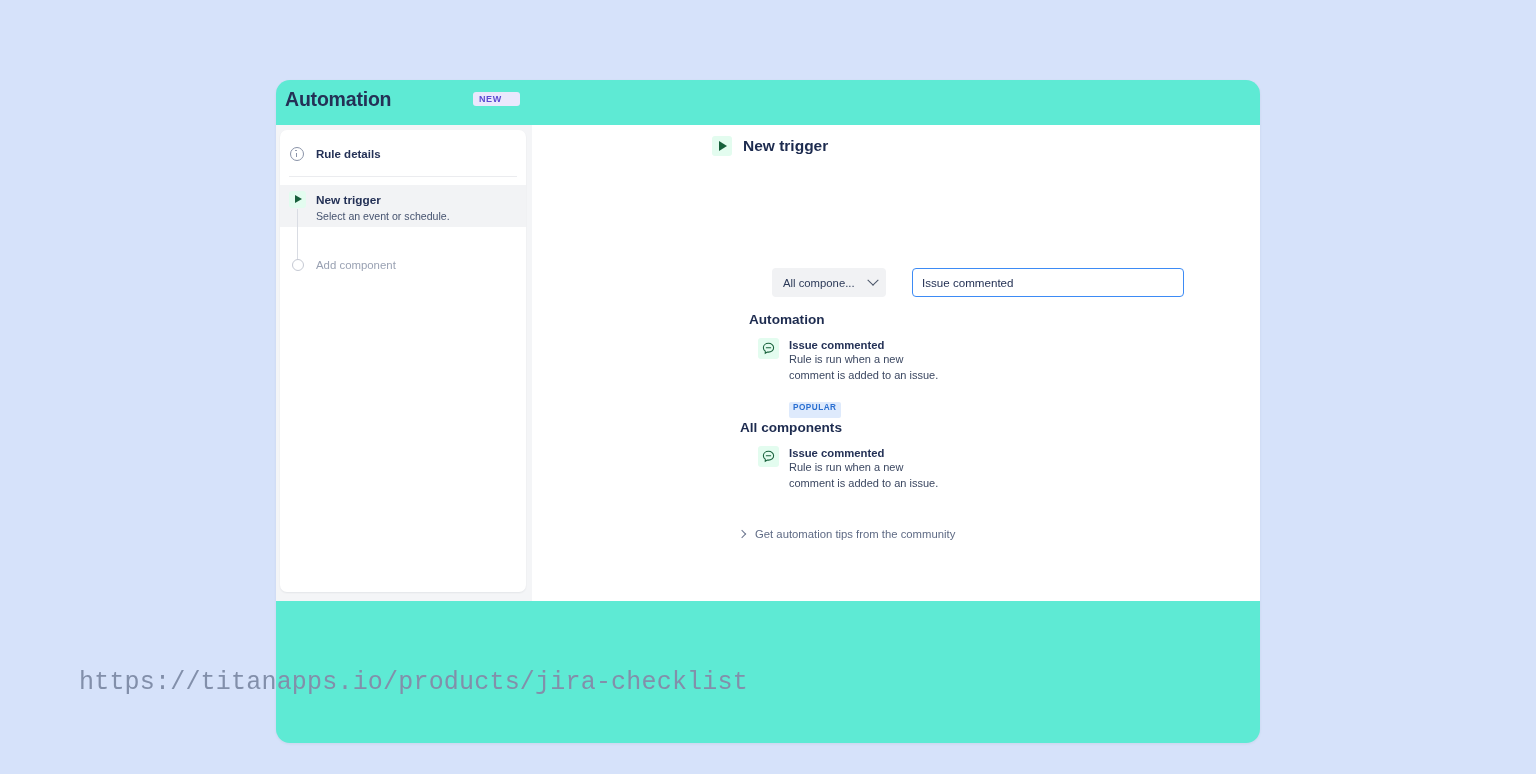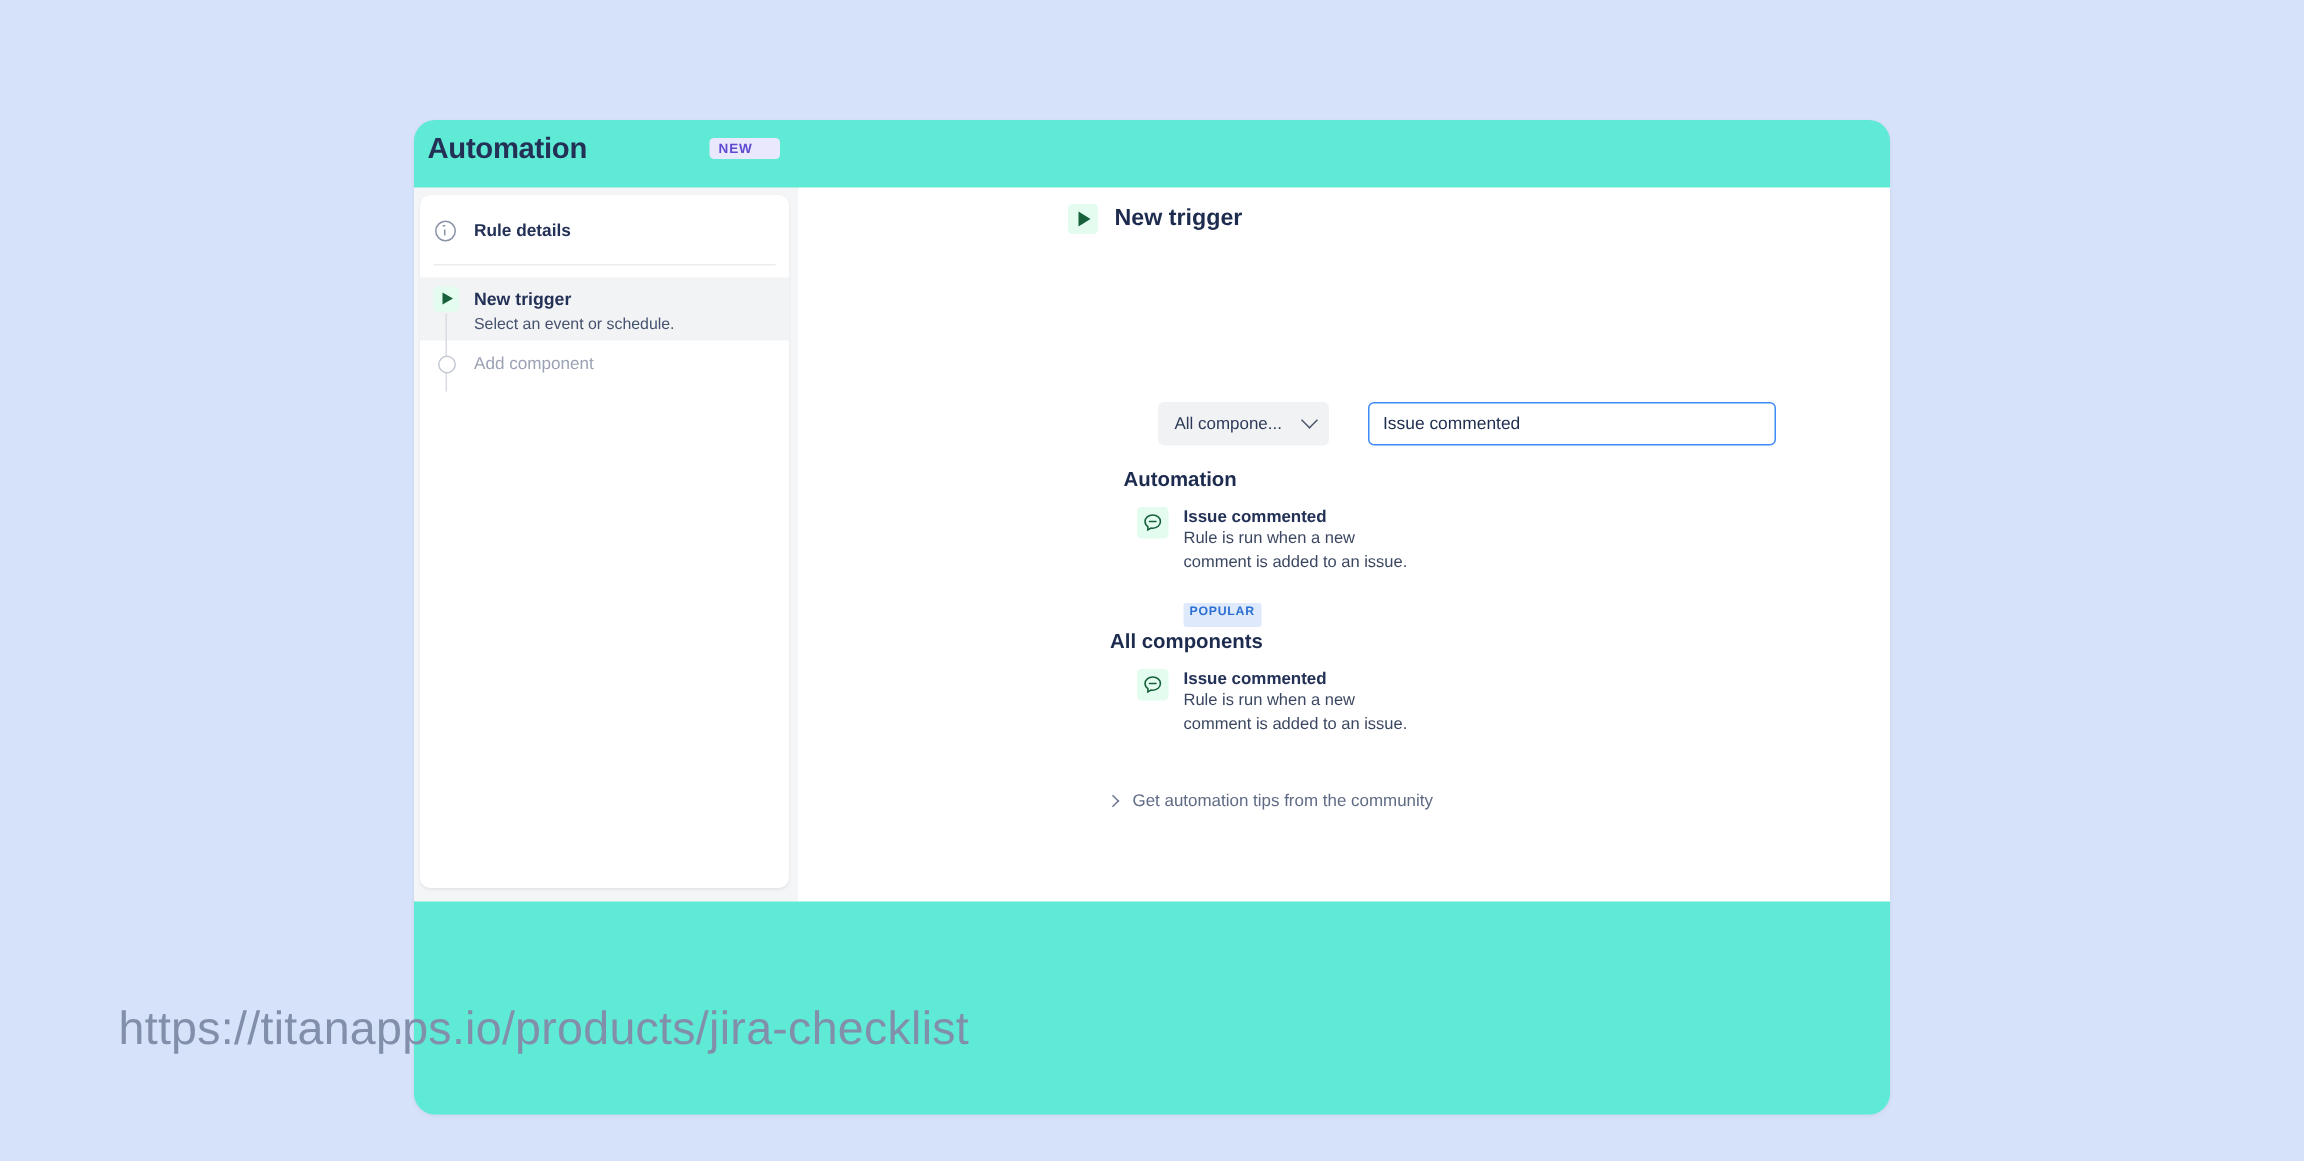"Add component" #add-component-row { align-items: flex-start -> center; top: 107px -> 124px }
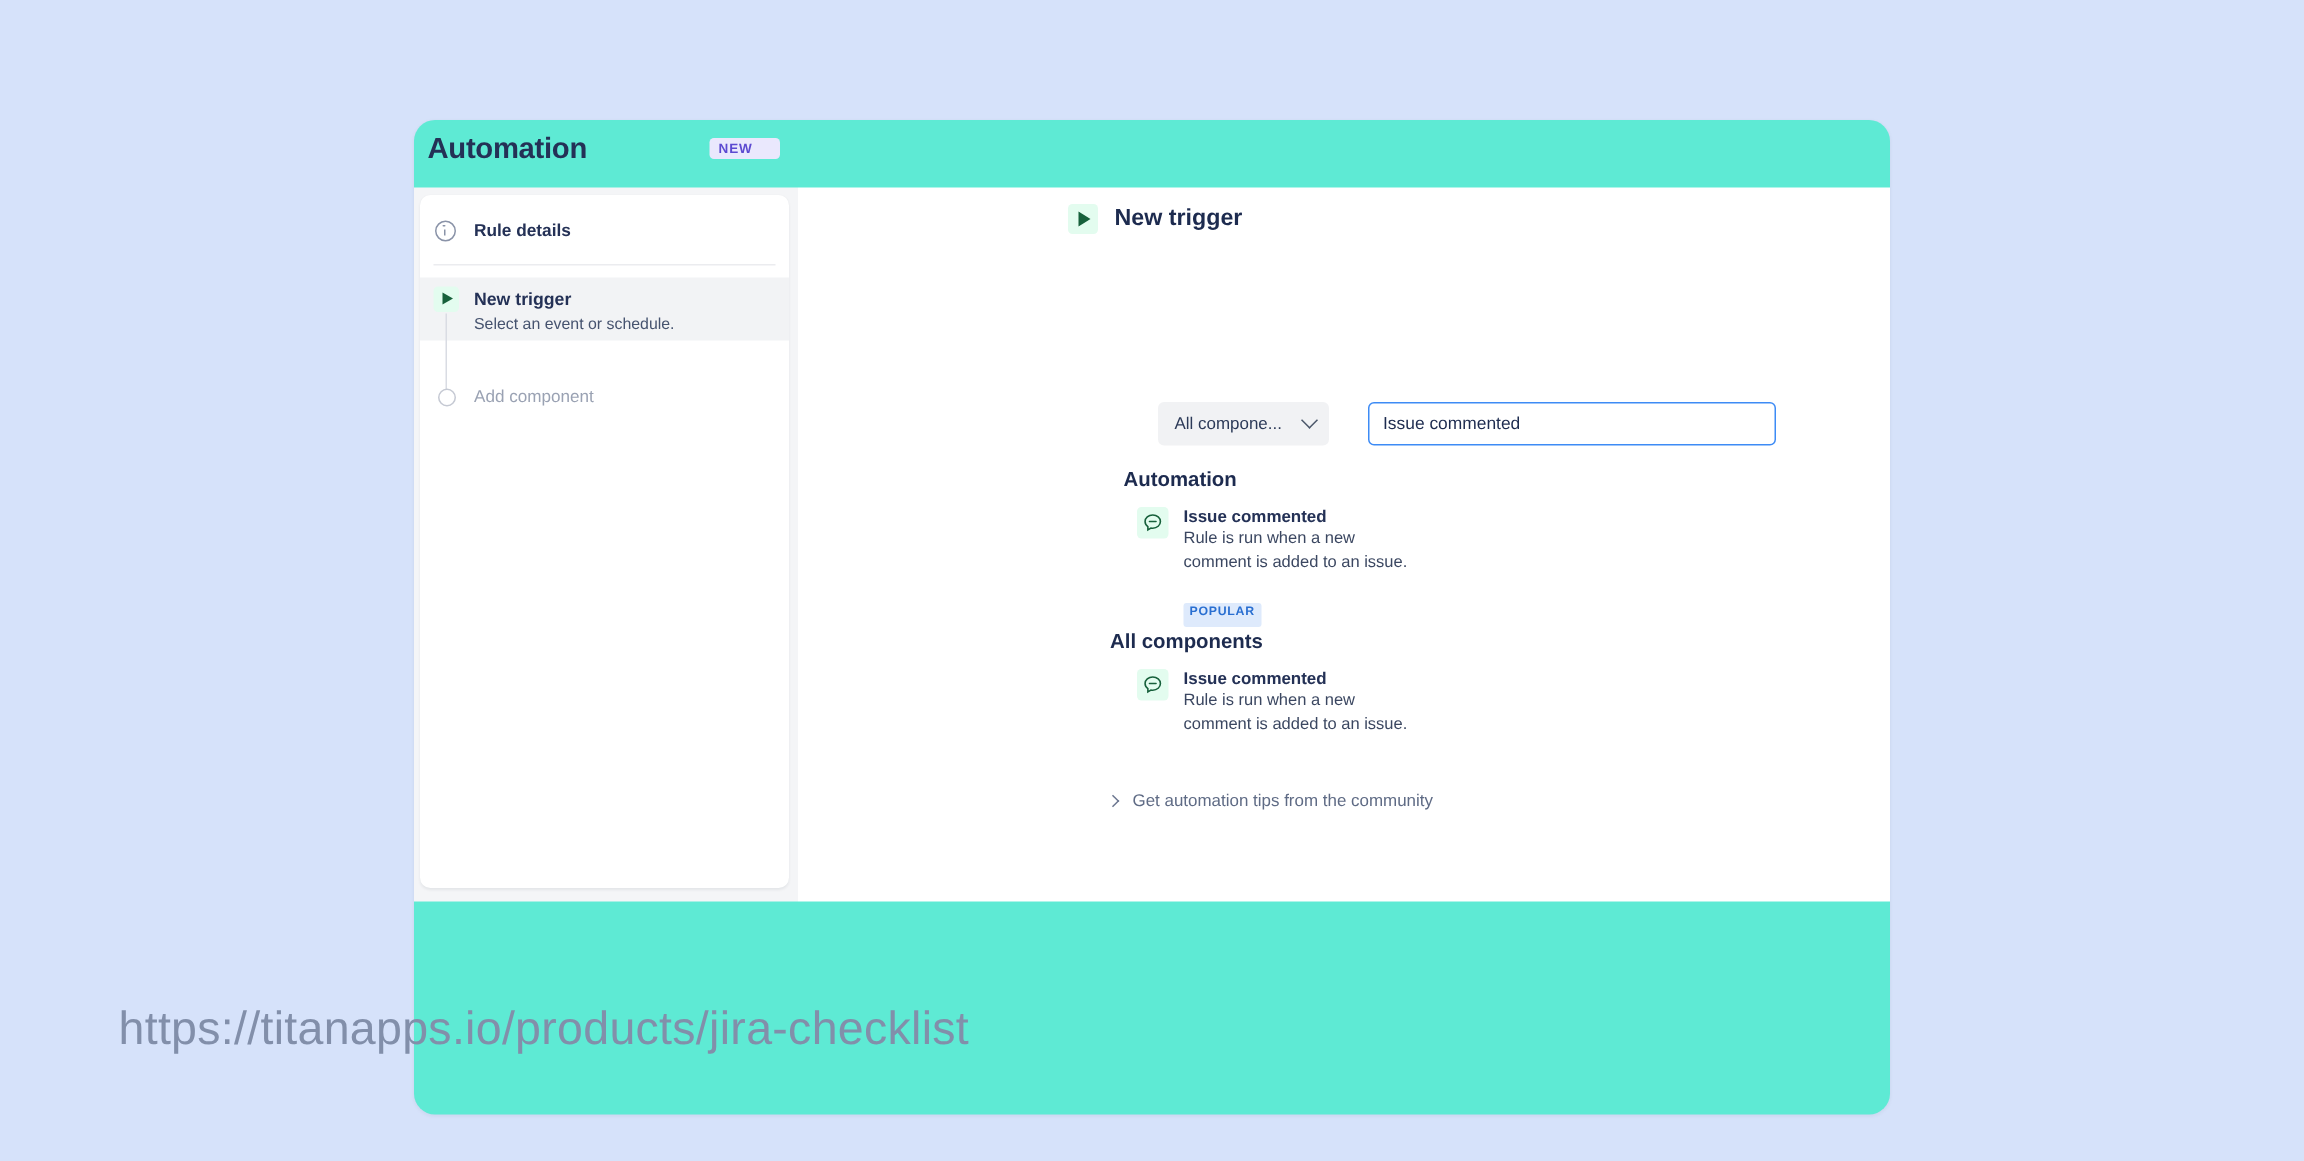"https://titanapps.io/products/jira-check" #footer-url { font-family: none -> Liberation Mono, monospace; font-size: 31px -> 25px }
